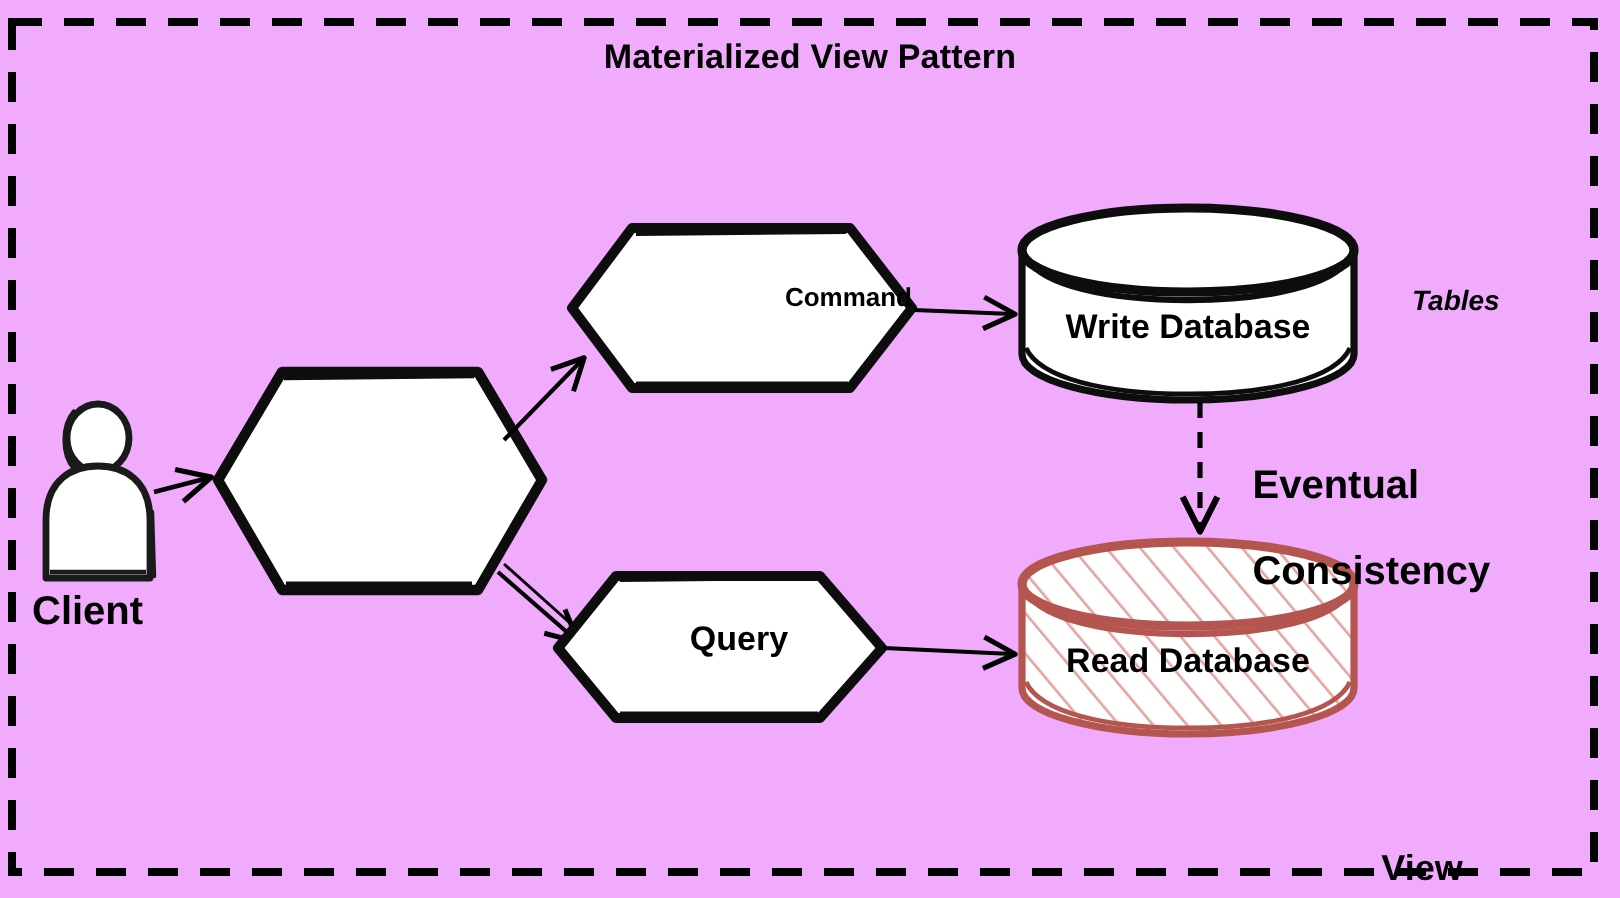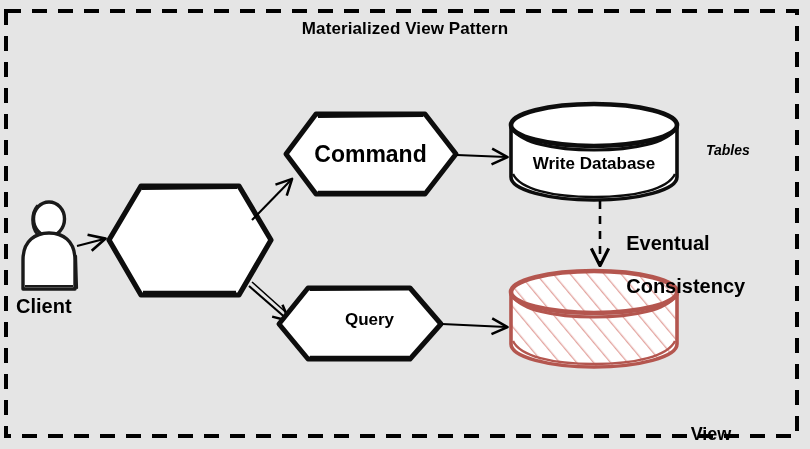"Materialized View Pattern" #canvas { background: #e5e5e5 -> #f0abfc }
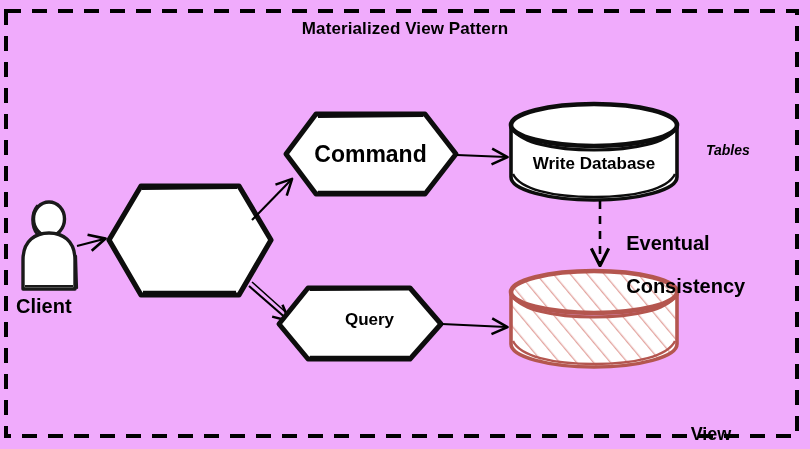"Command" #command-label { font-size: 23px -> 13px; text-align: center -> right }
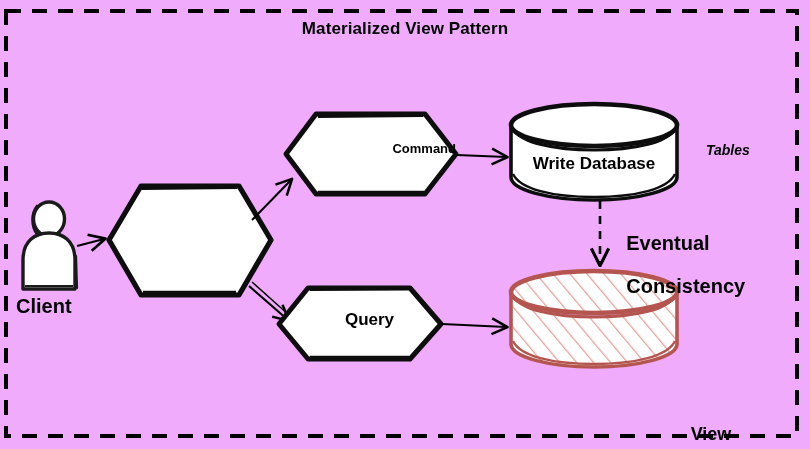"Read Database" div.lbl { html: none -> <div>Read Database</div> }
